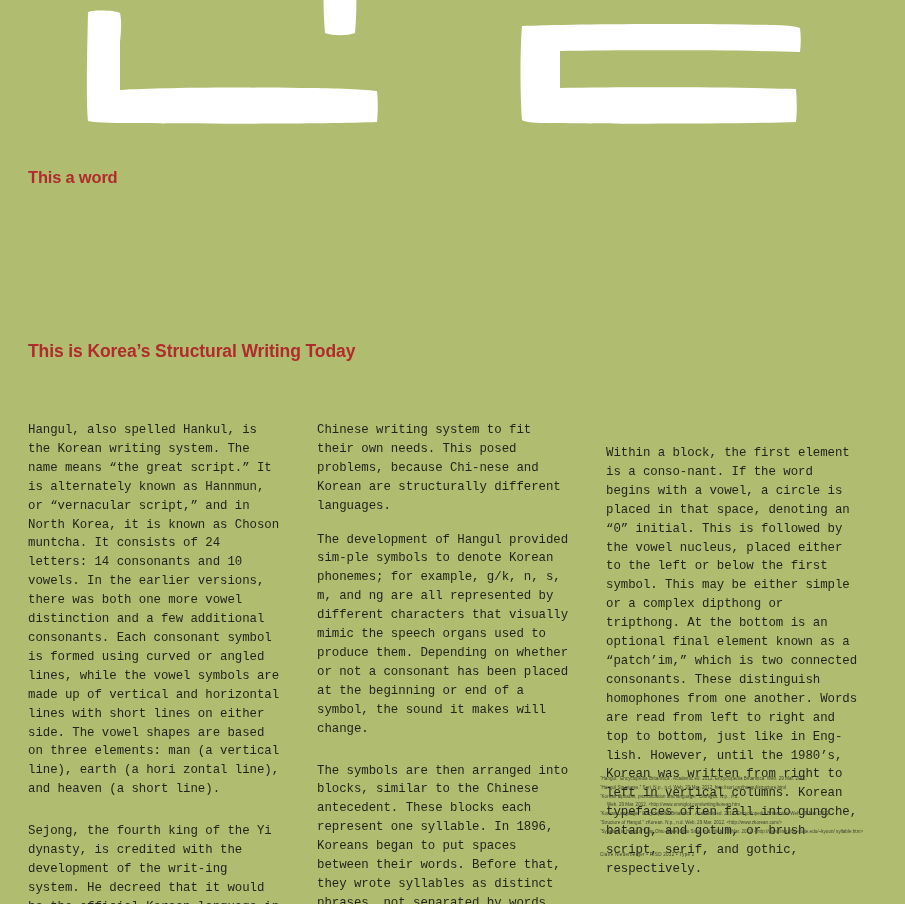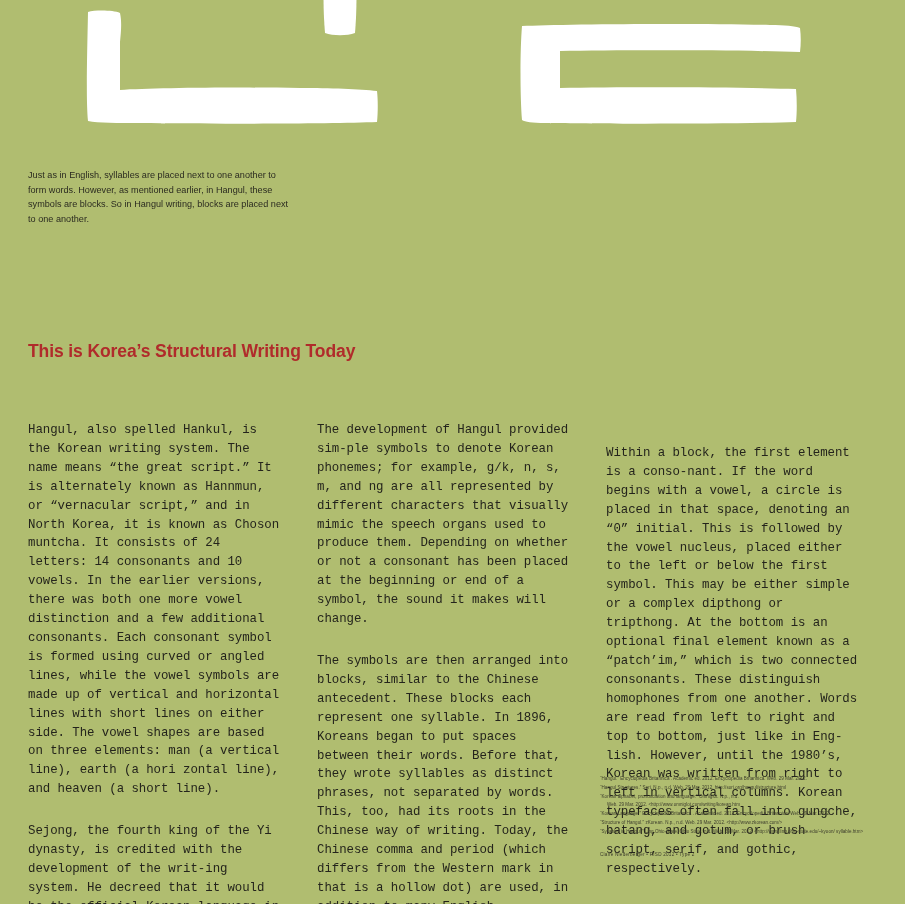"This a word" h2.sub-heading { html: none -> <h2>This a word</h2> }
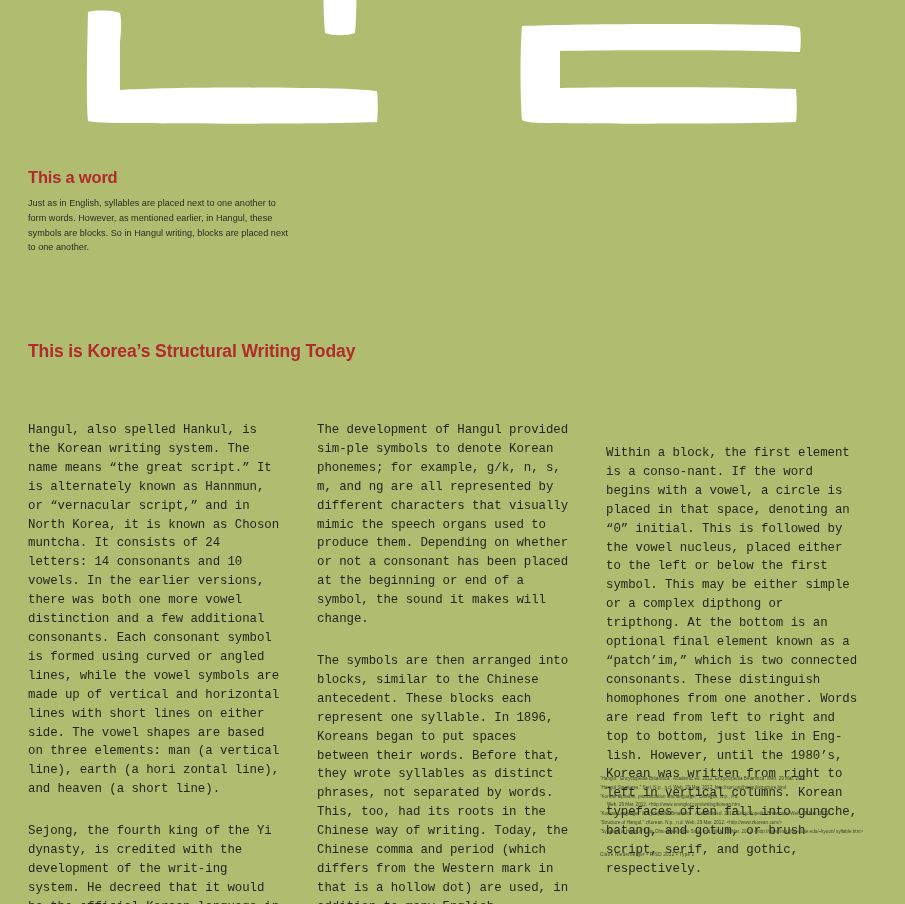"Just as in English, syllables" p.small-body { html: <p>Just as in English, syllables are placed next to one another to form words. However, as mentioned earlier, in Hangul, these symbols are blocks. So in Hangul writing, blocks are placed next to one another.</p> -> none }
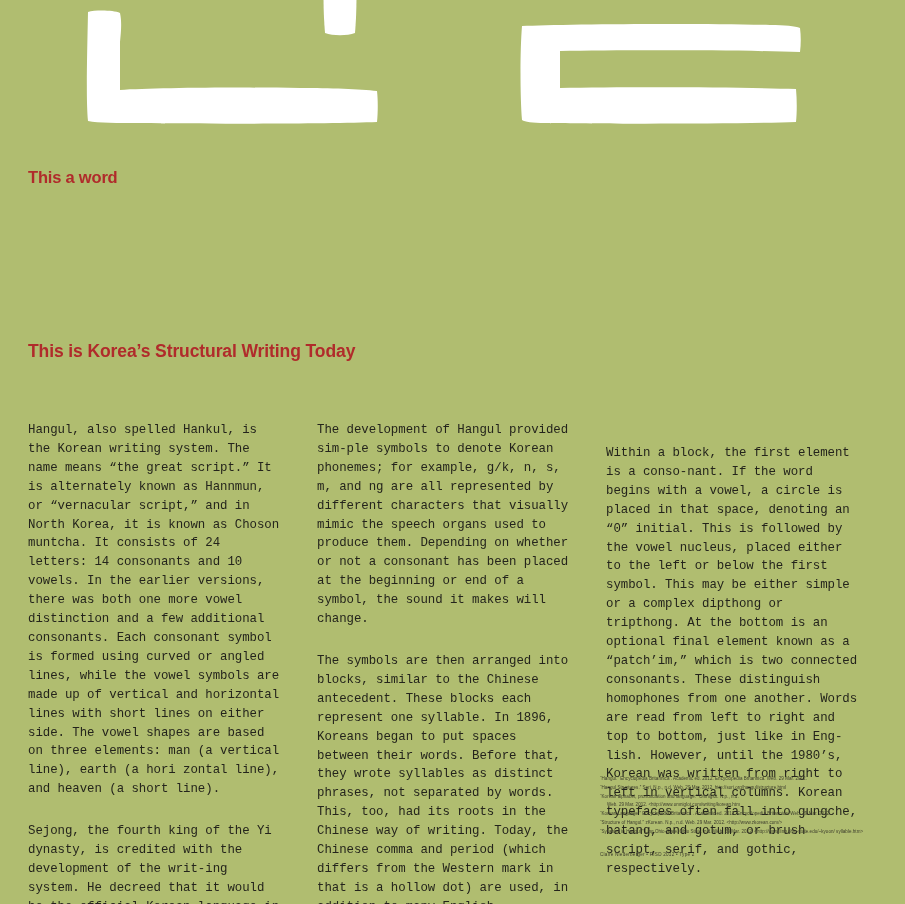"Chinese writing system to fit" p { html: none -> <p>Chinese writing system to fit their own needs. This posed problems, because Chi-nese and Korean are structurally different languages.</p> }
